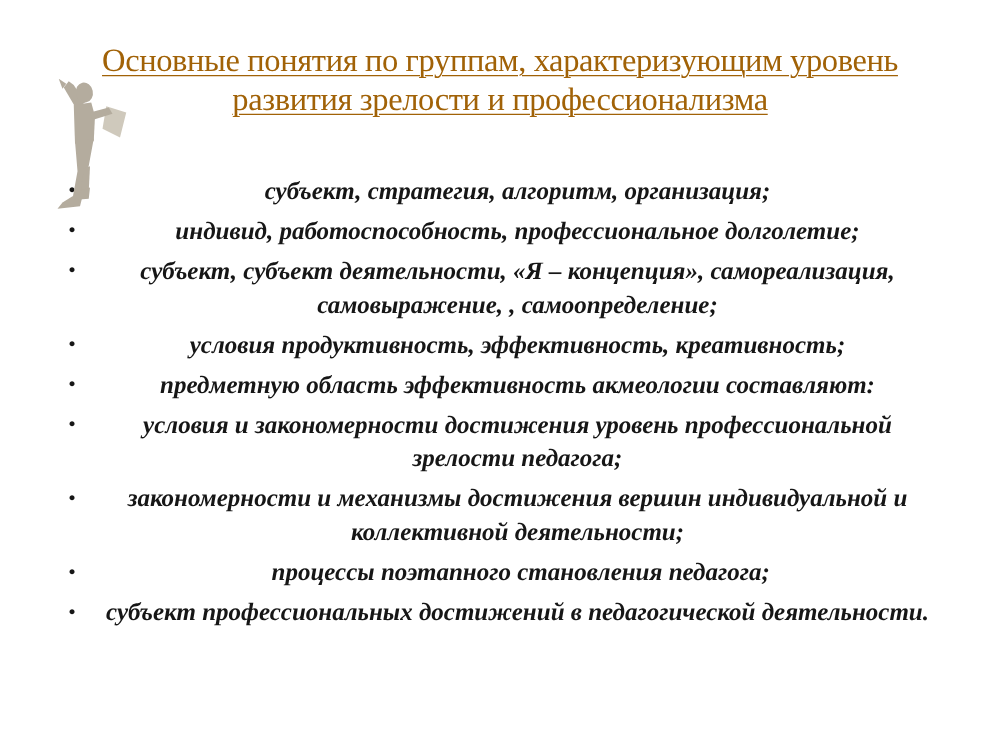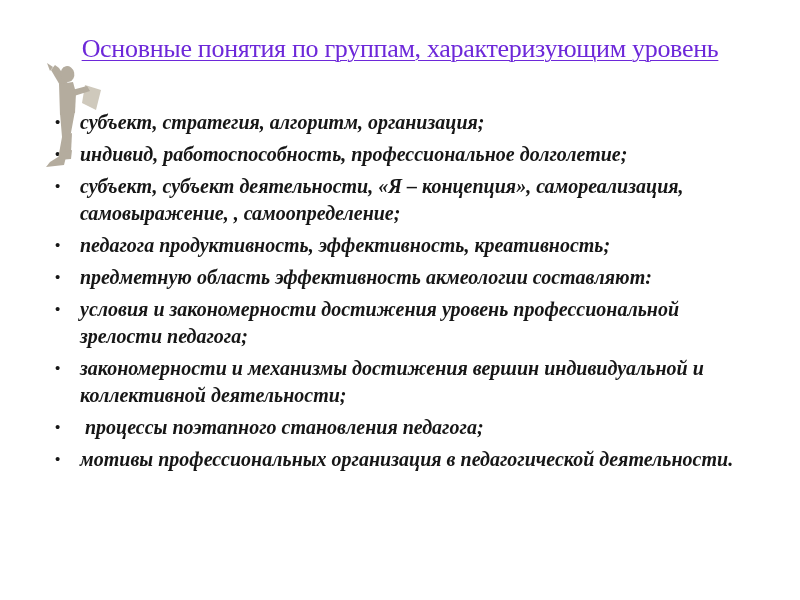"Основные понятия по группам," h1.title { color: #6d28d9 -> #a16207 }
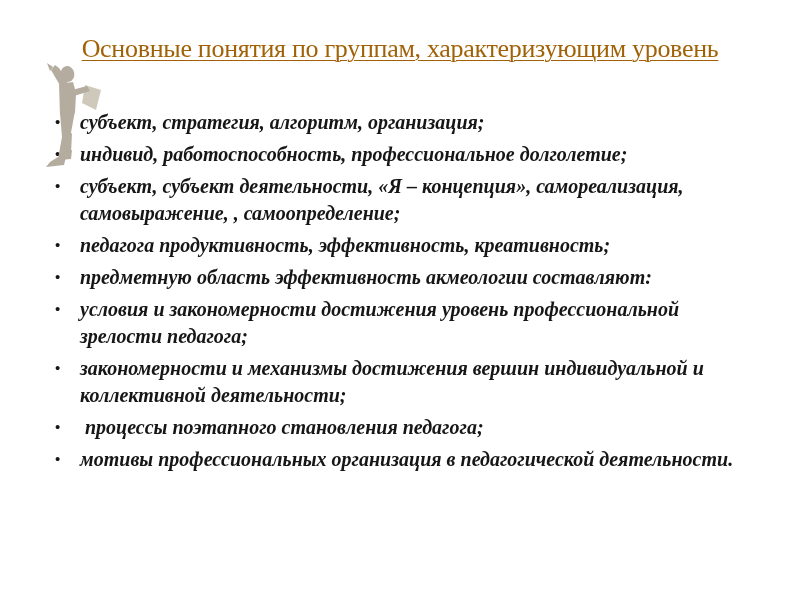"развития зрелости и профессионализма" span.title-line { html: none -> <span>развития зрелости и профессионализма</span> }
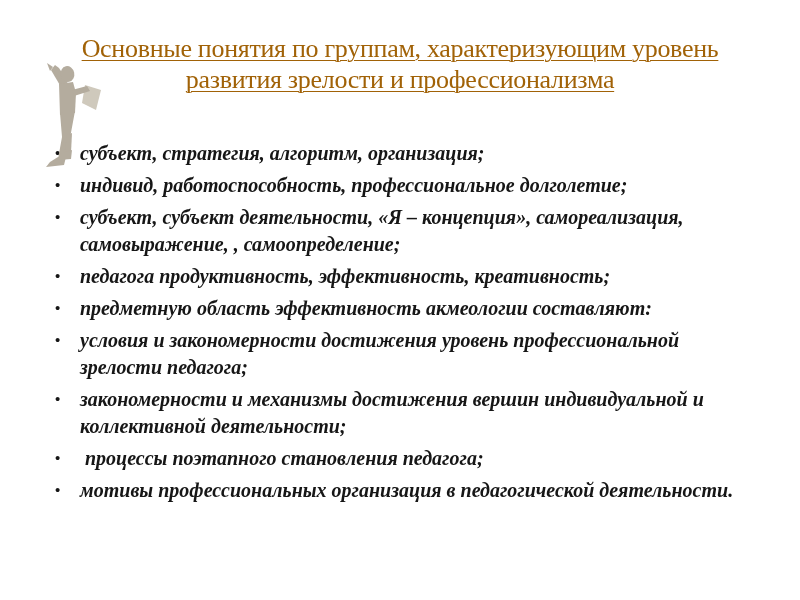"субъект, стратегия, алгоритм," .bullets .text { text-align: none -> center }
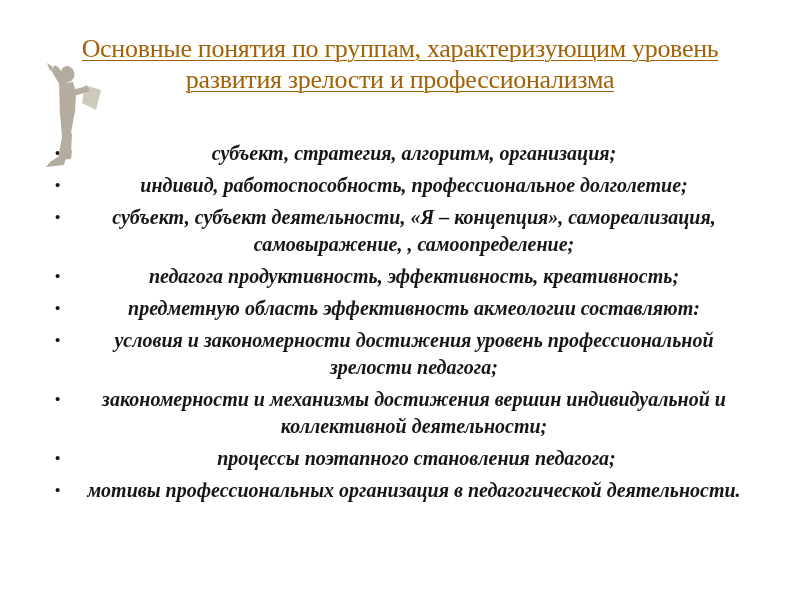"педагога продуктивность, эффективность," span.text { text: педагога -> условия }
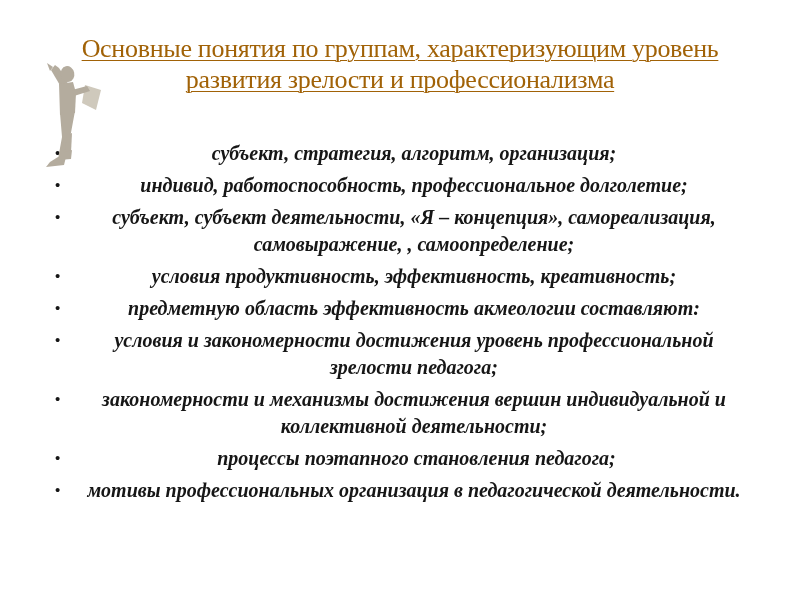"мотивы профессиональных организация в" span.text { text: мотивы профессиональных организация -> субъект профессиональных достижений }
